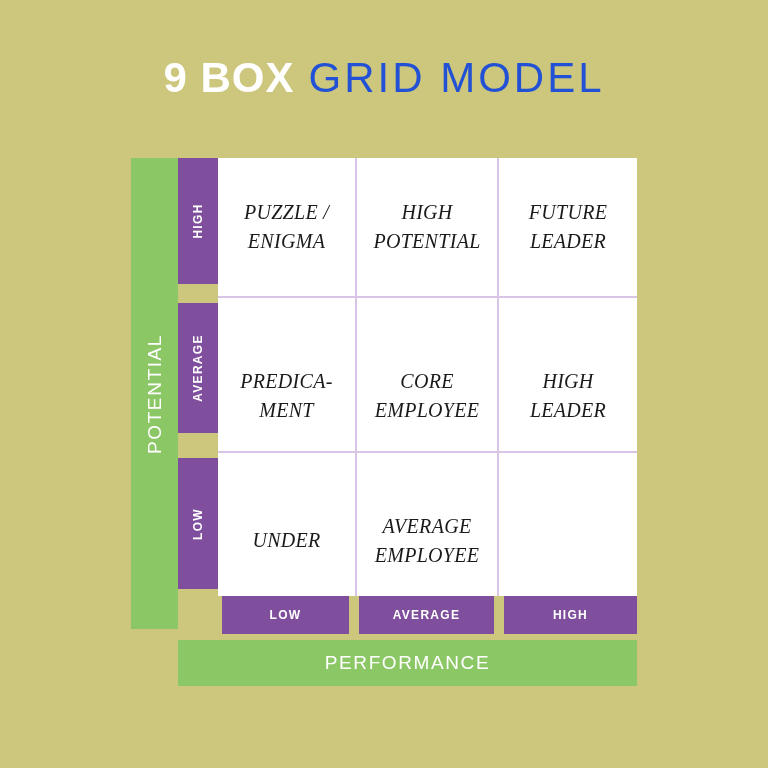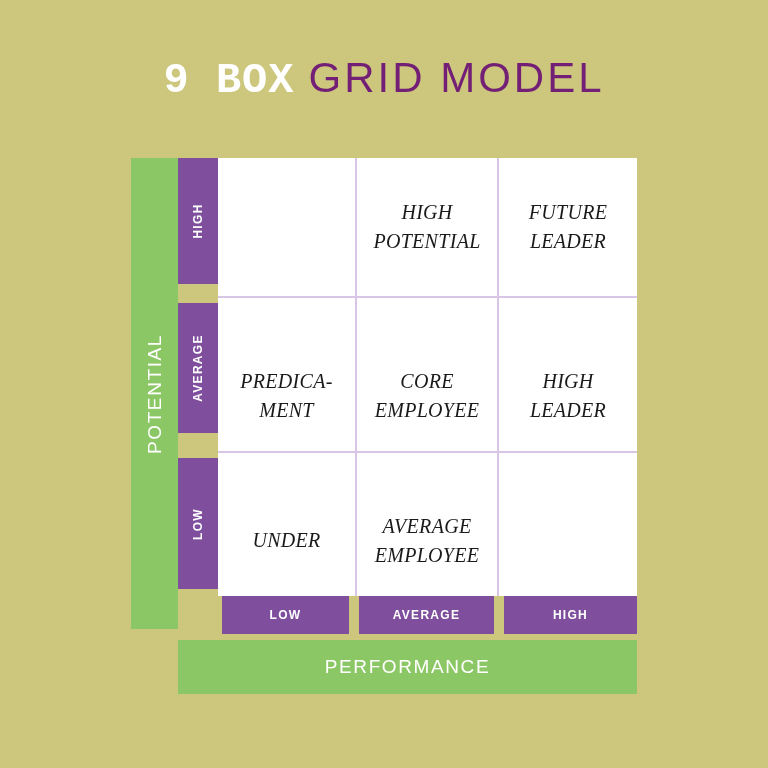"9 BOX" .title-bold { font-family: Liberation Mono, monospace -> Liberation Sans, sans-serif }
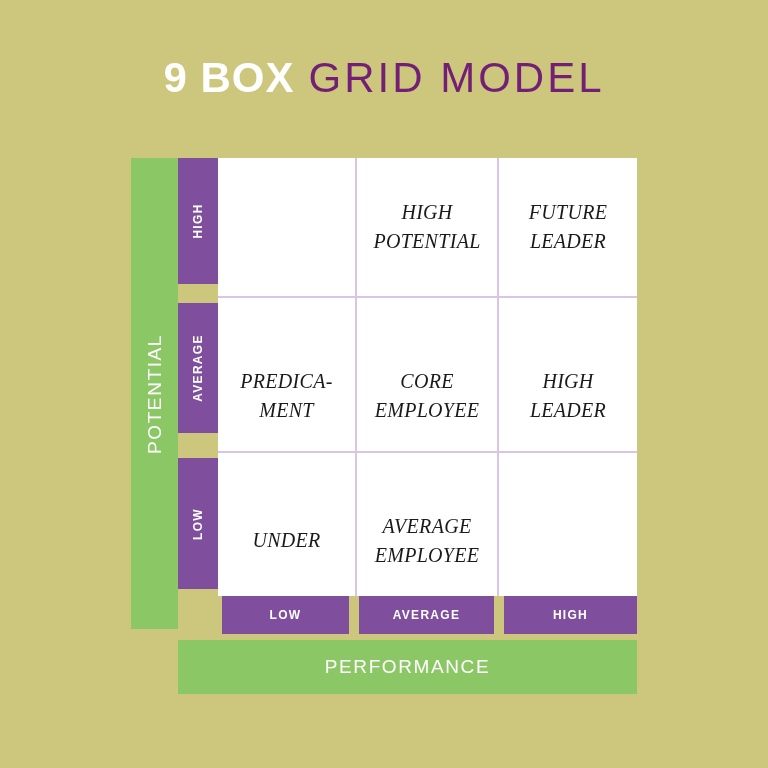"GRID MODEL" .title-light { color: #701a75 -> #1d4ed8 }
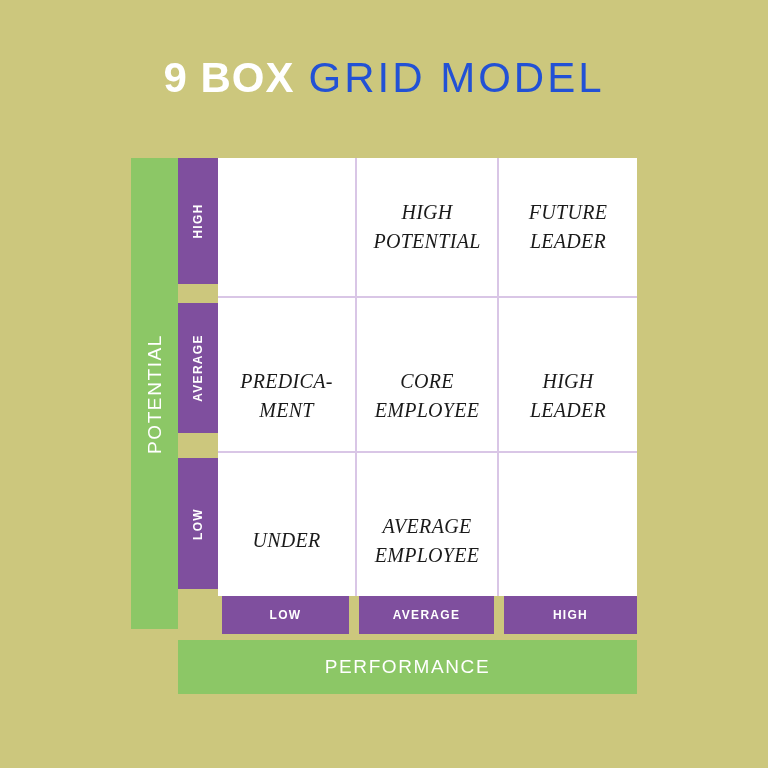"PUZZLE /" div.cell { html: none -> <div> <div> <span>PUZZLE /</span><br> <span>ENIGMA</span> </div> </div> }
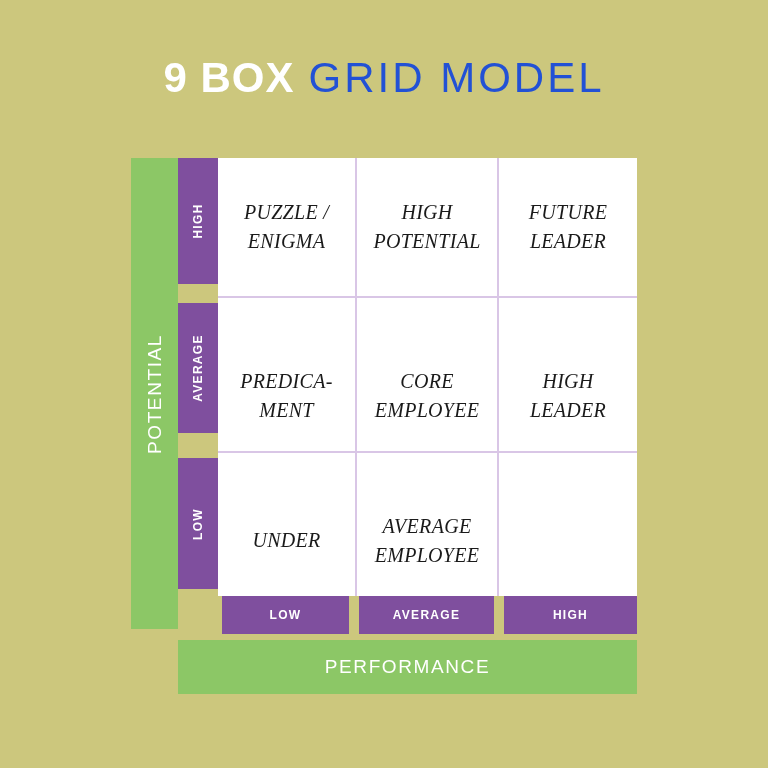"PERFORMANCE" .axis-performance { height: 54px -> 46px }
